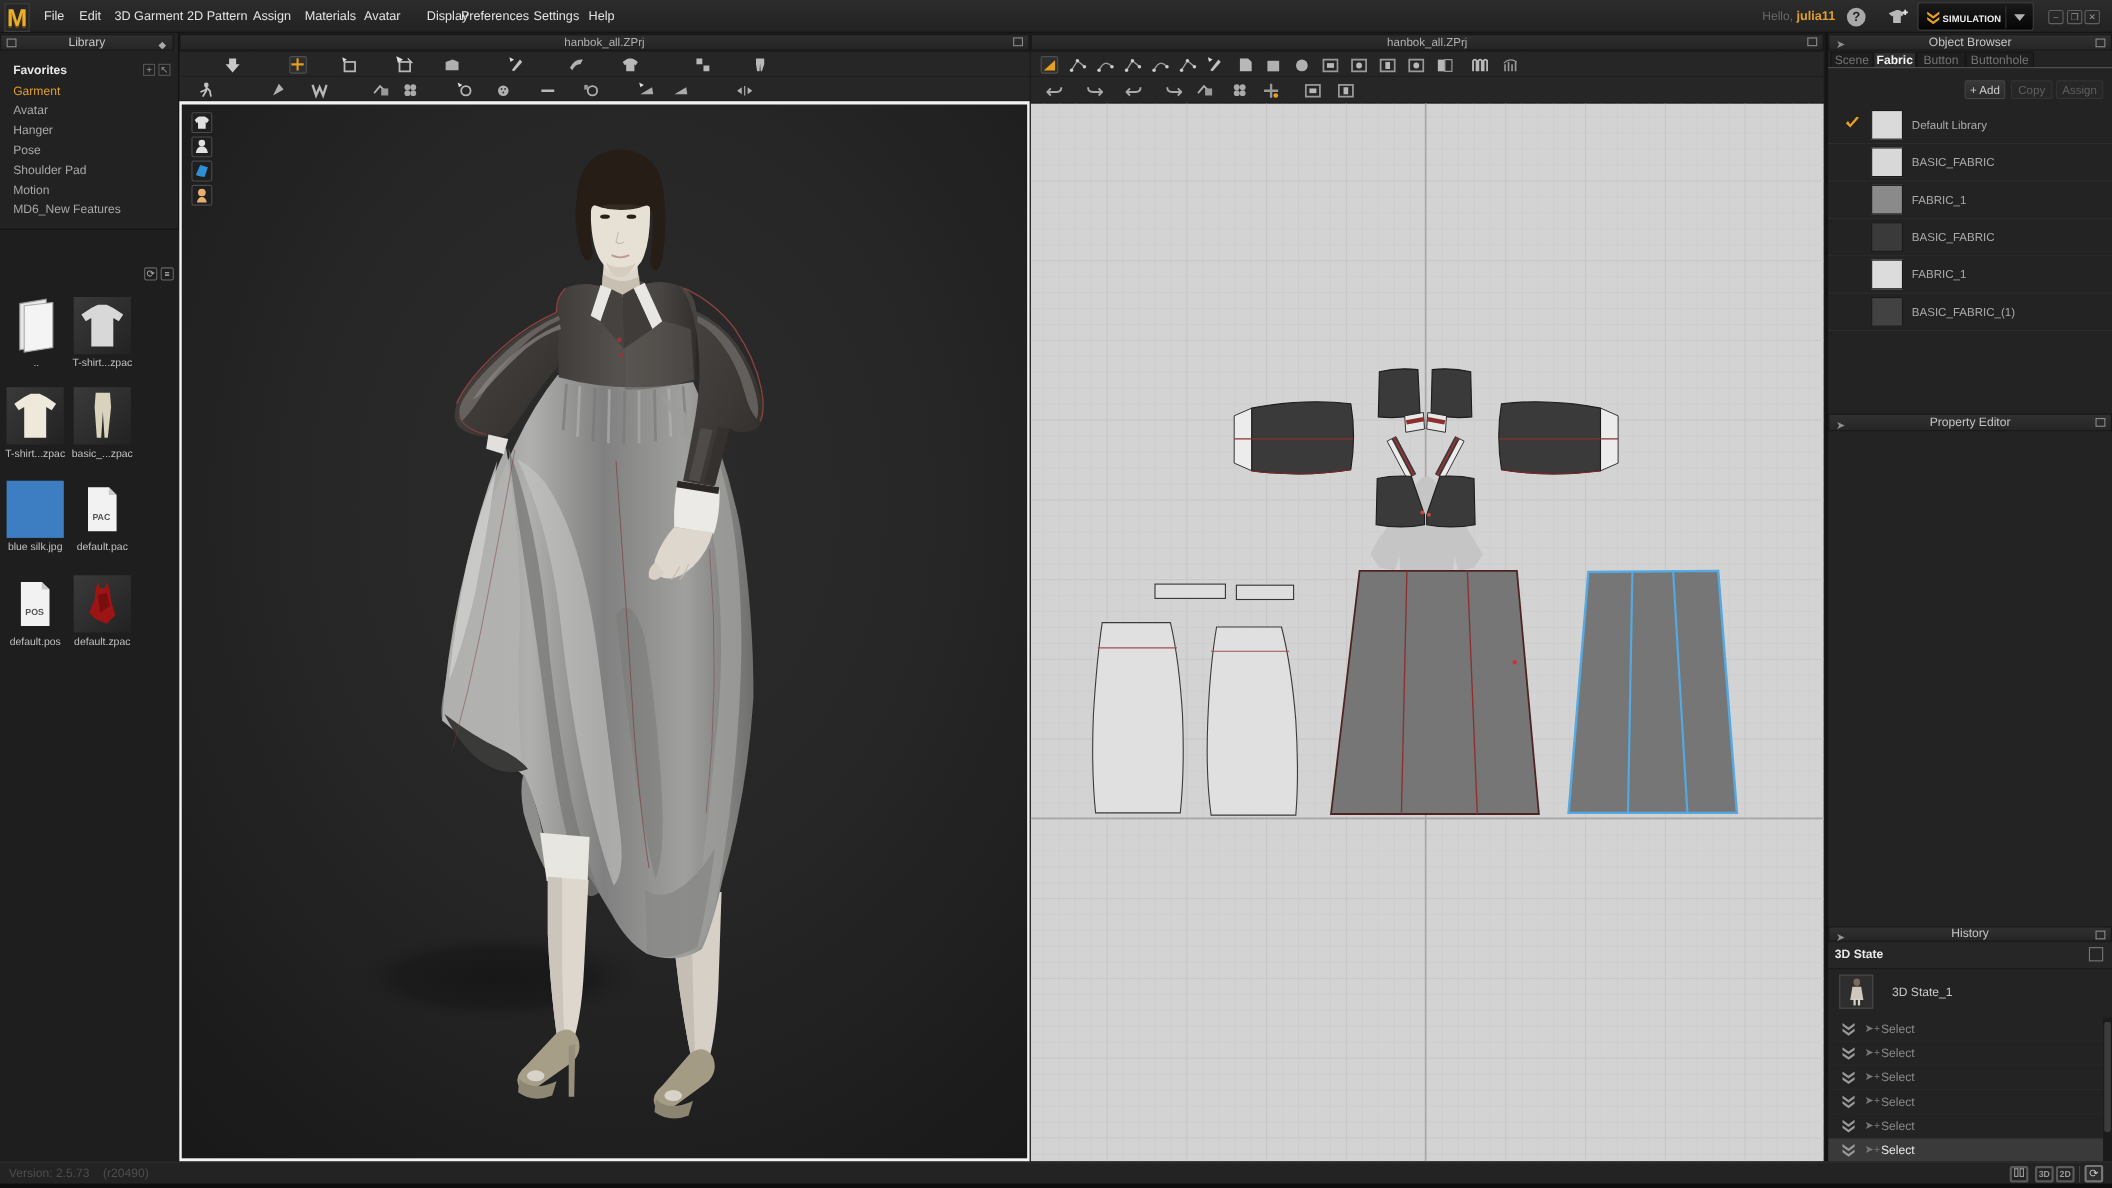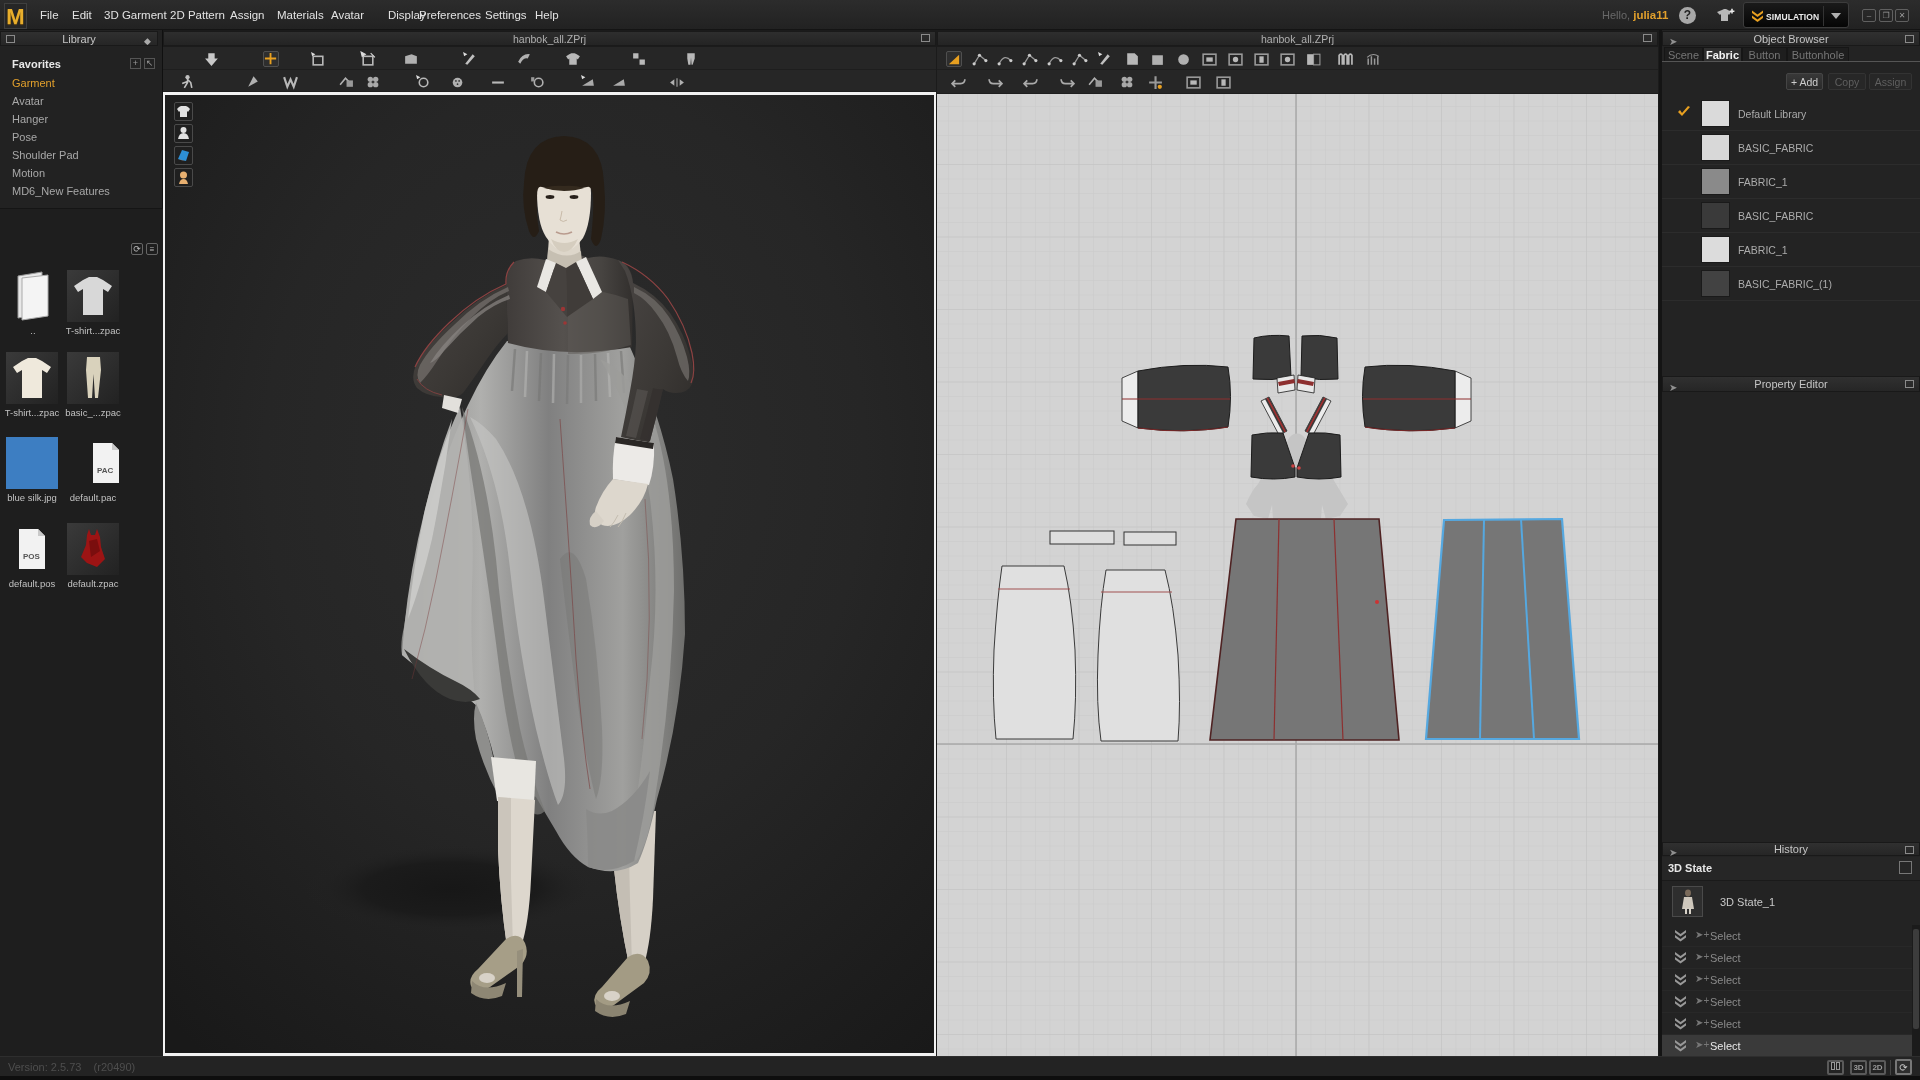"PAC" div.abs { left: 80px -> 67px }
